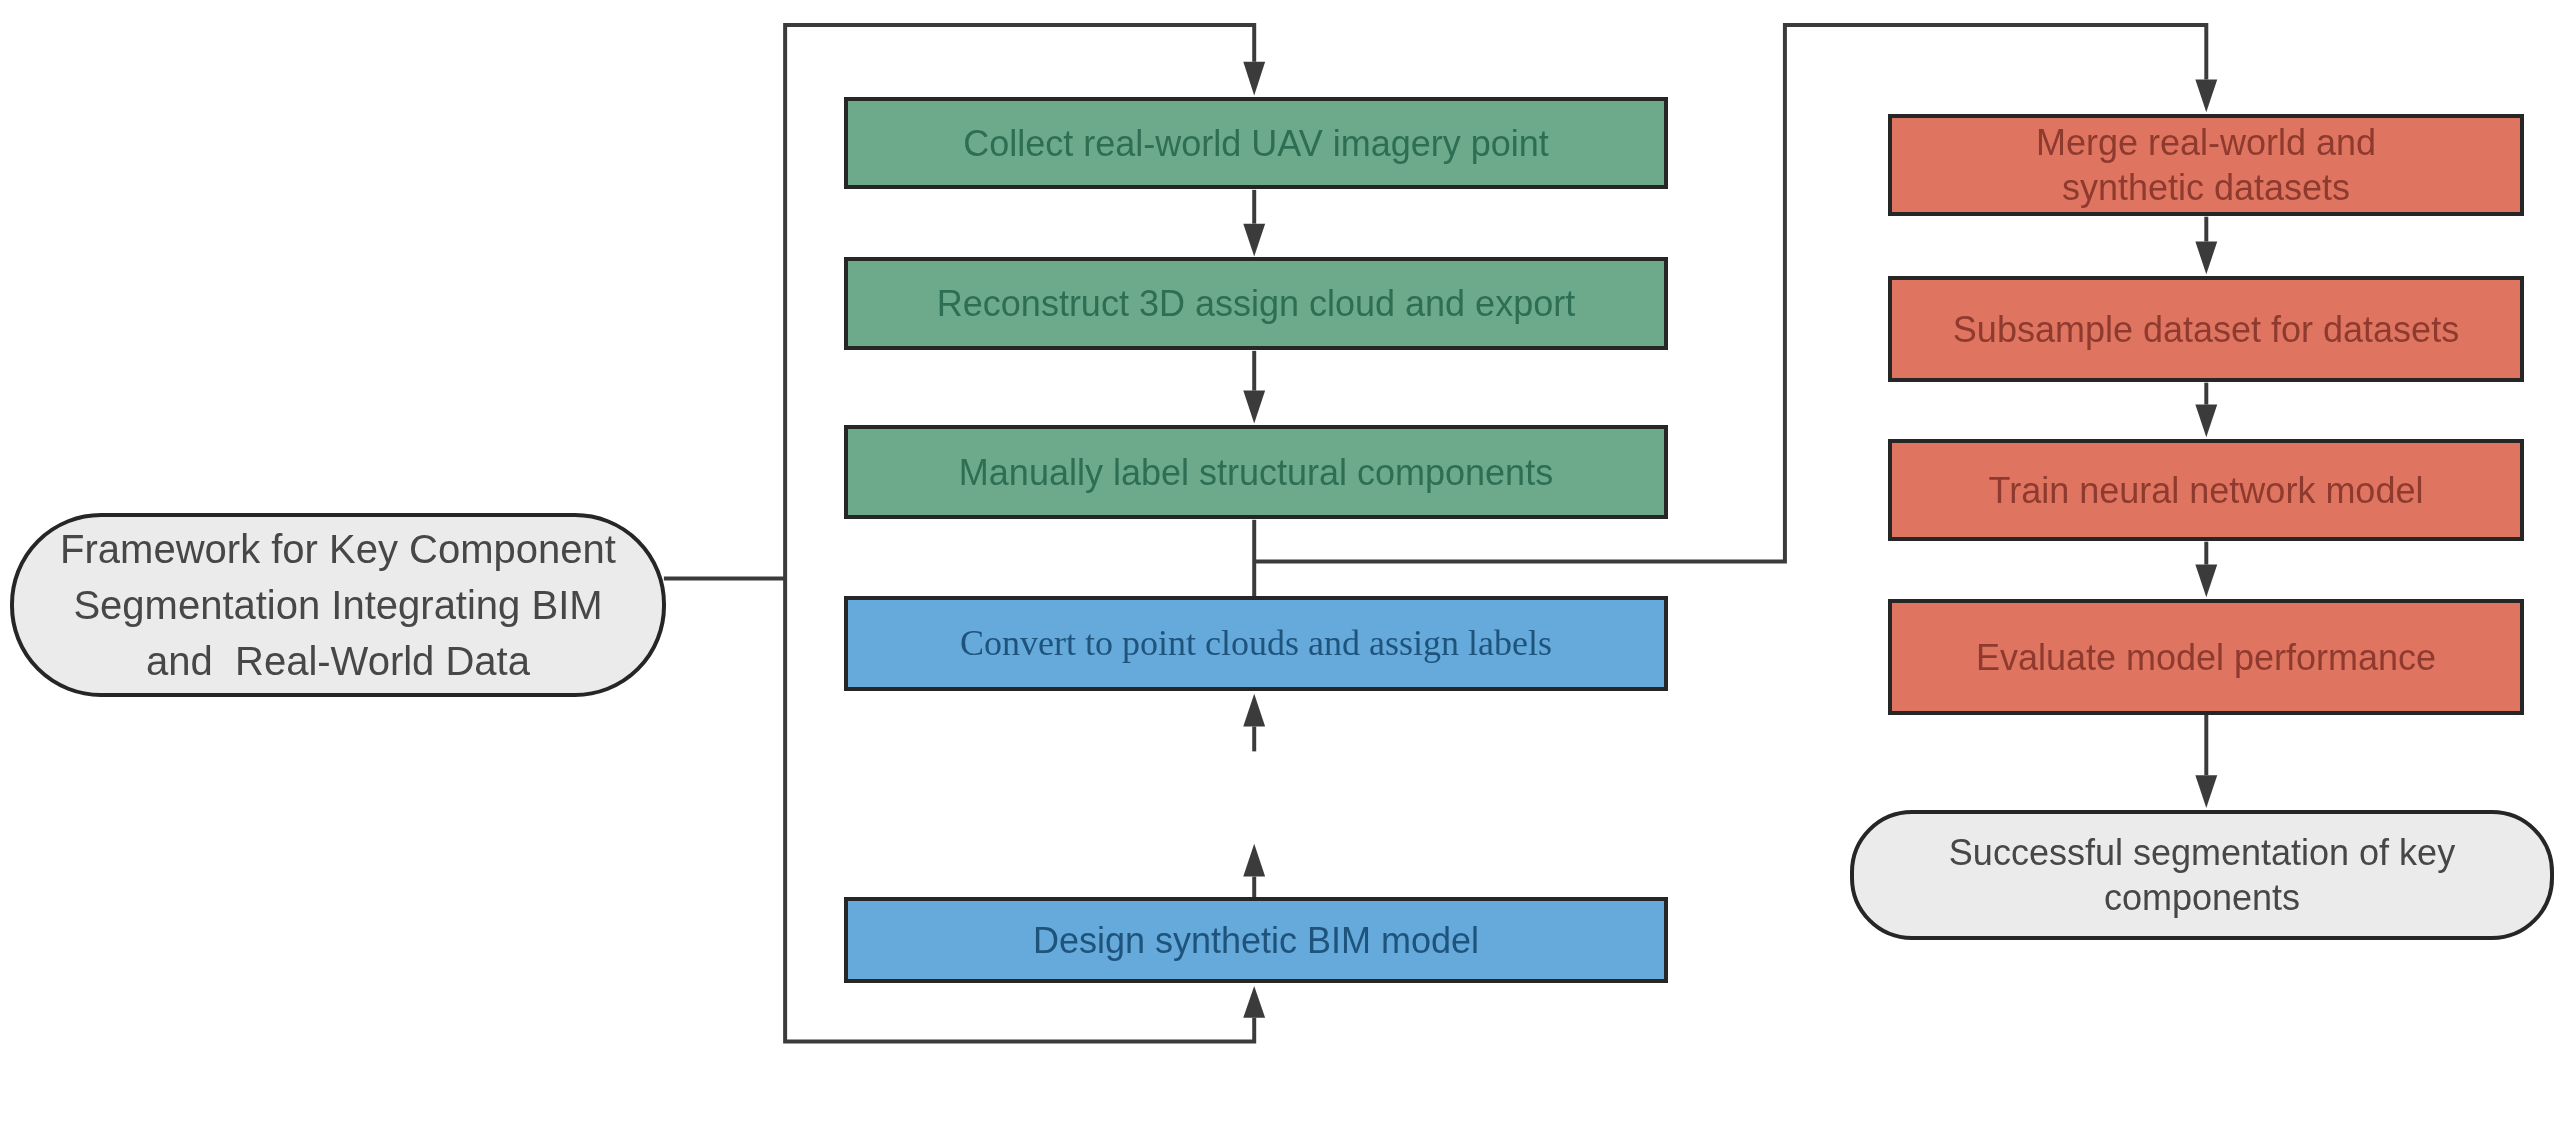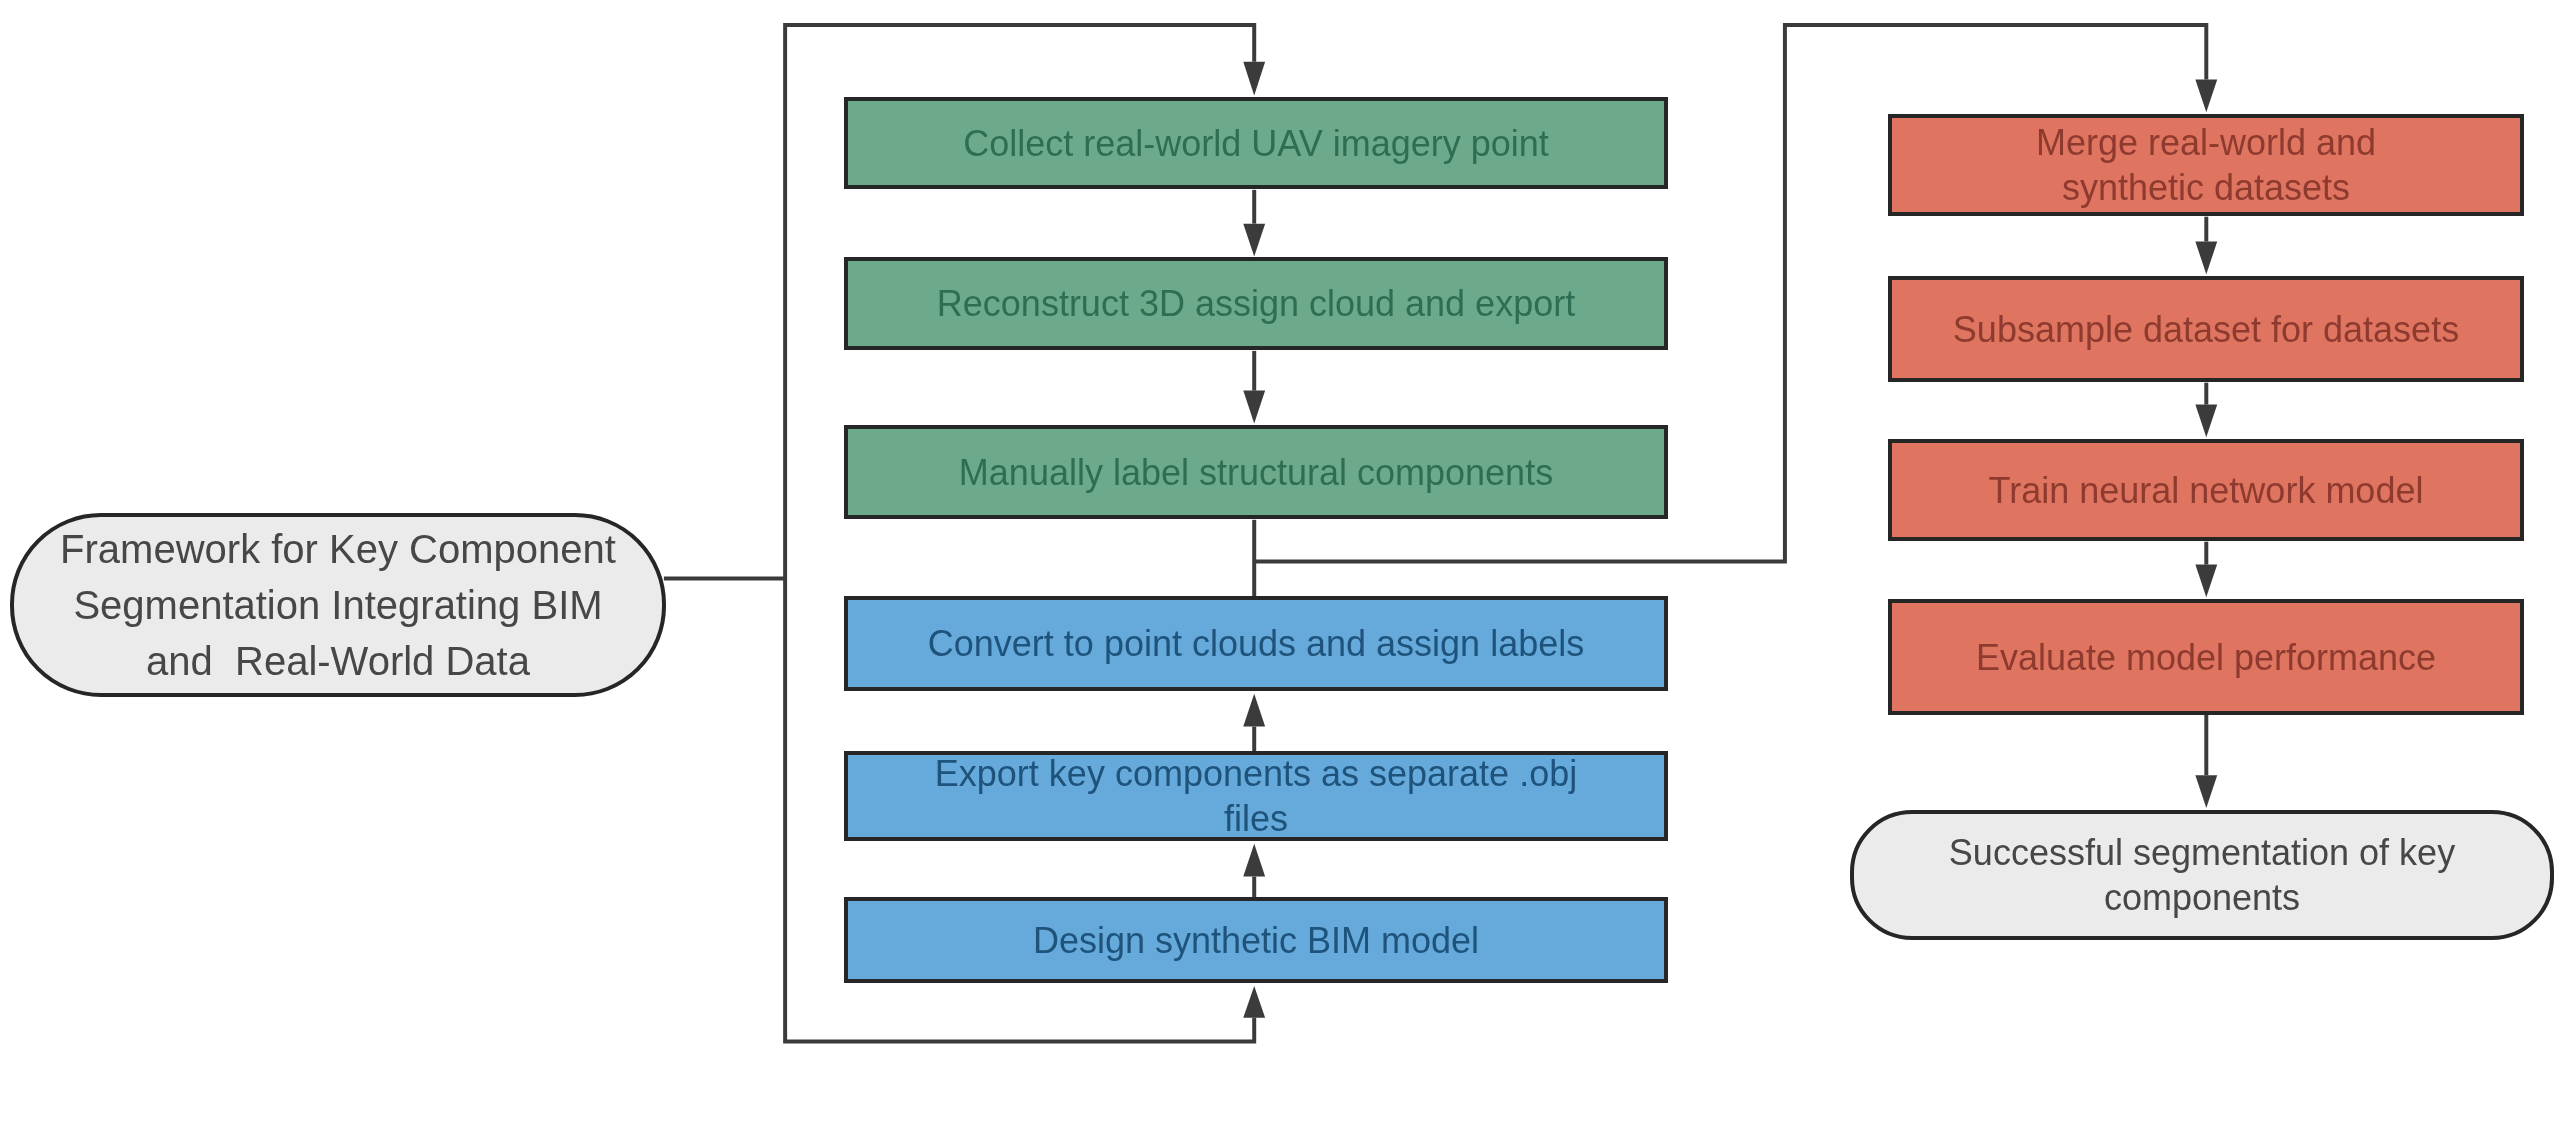"Convert to point clouds and" .b1 { font-family: none -> Liberation Serif, serif }
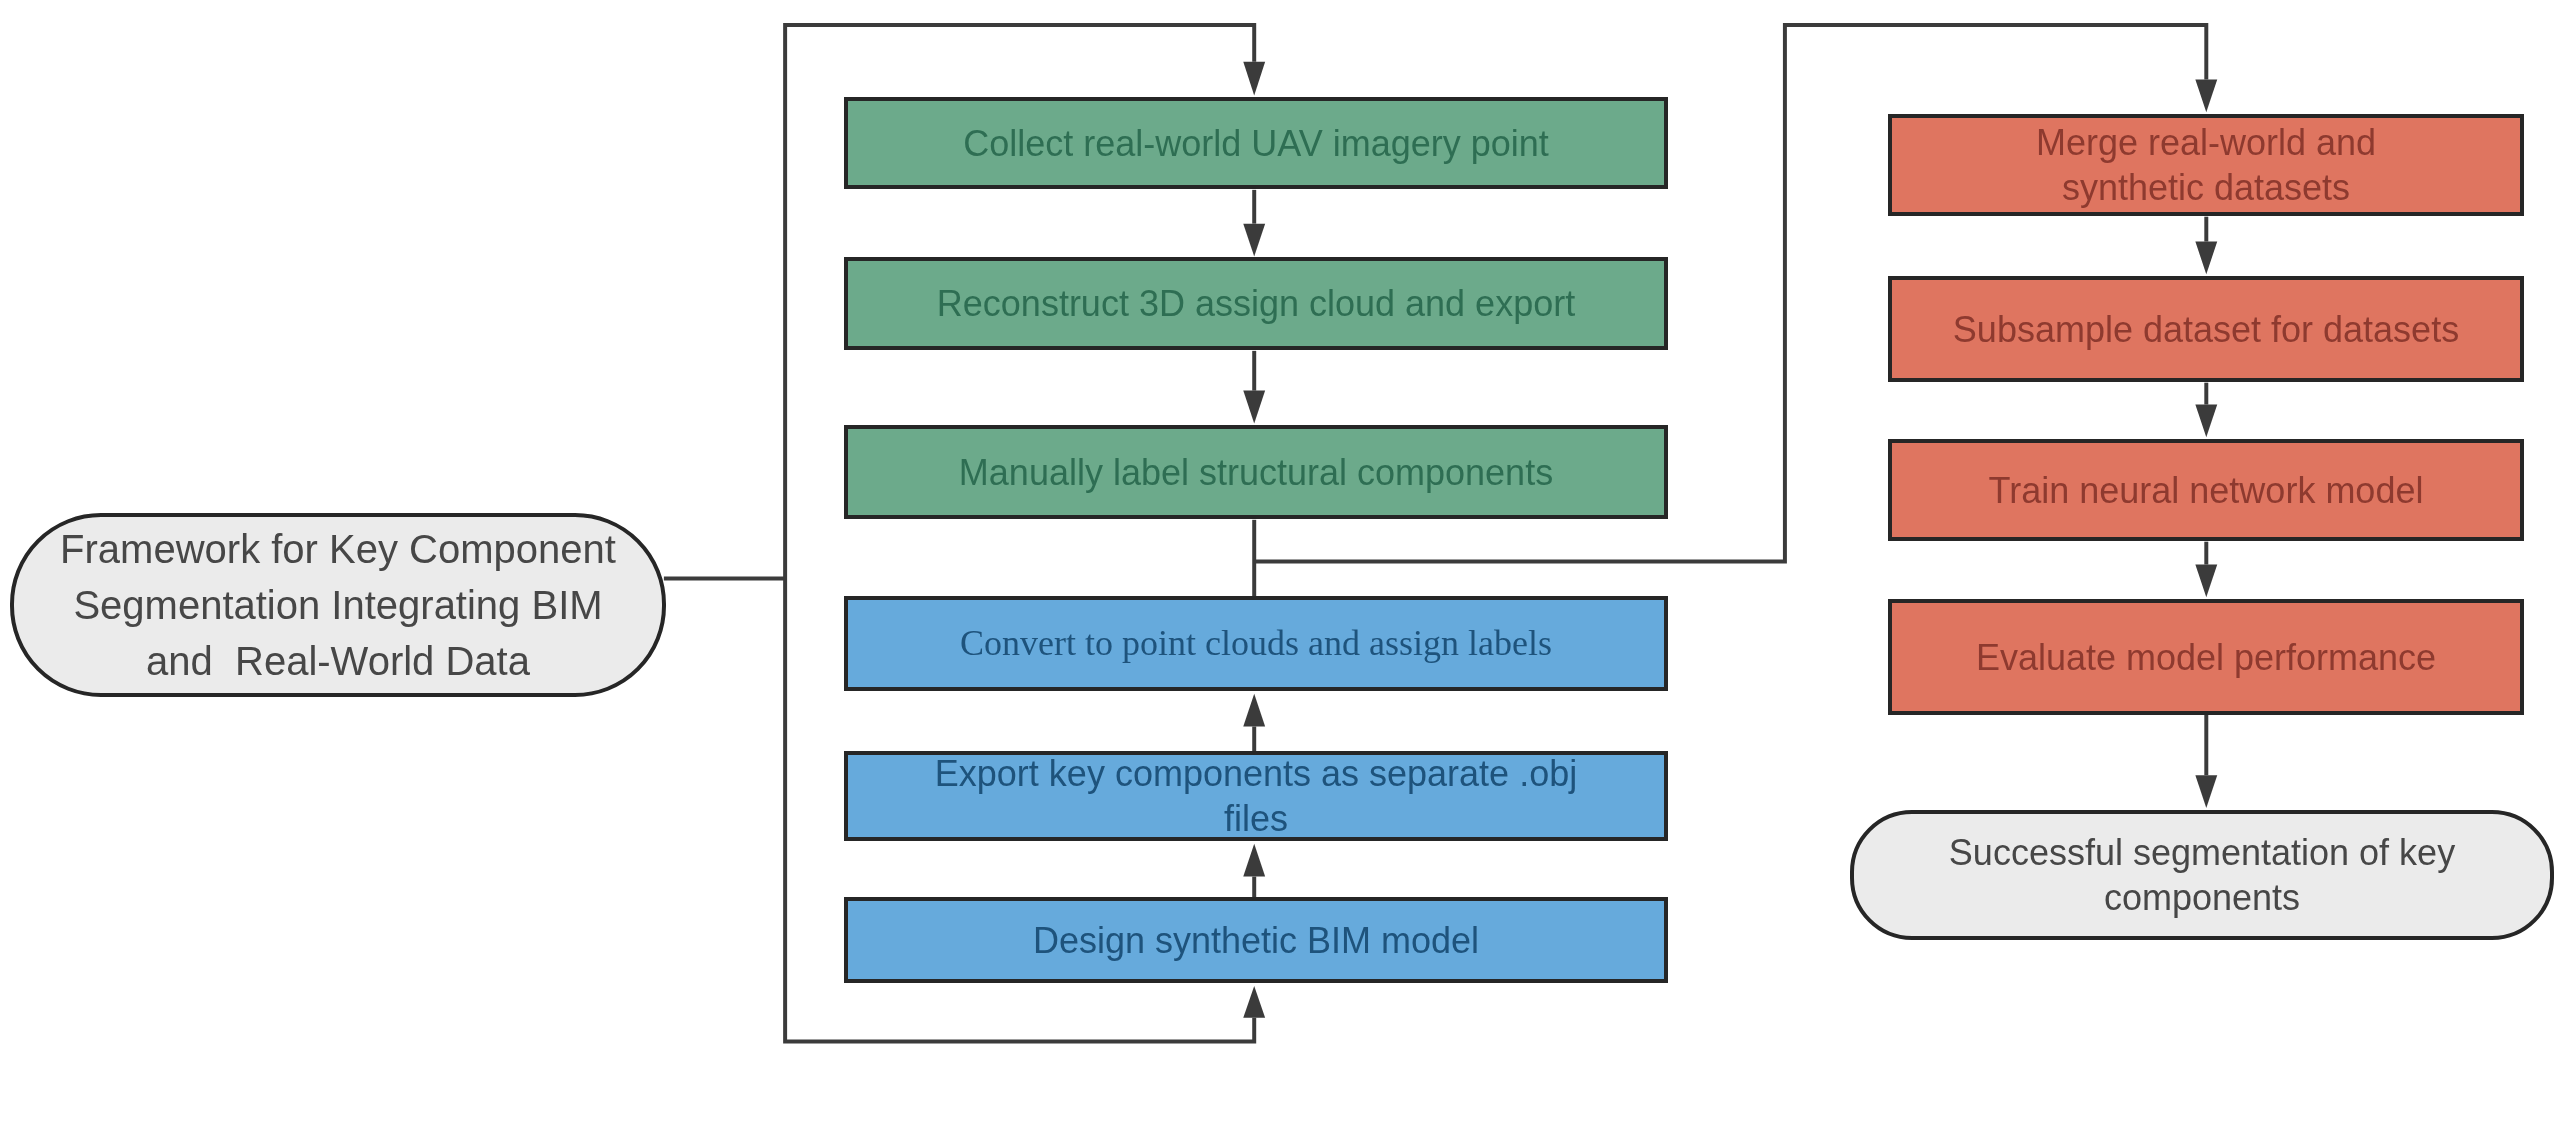"Export key components as separate" div.node { html: <div>Export key components as separate .obj files</div> -> none }
